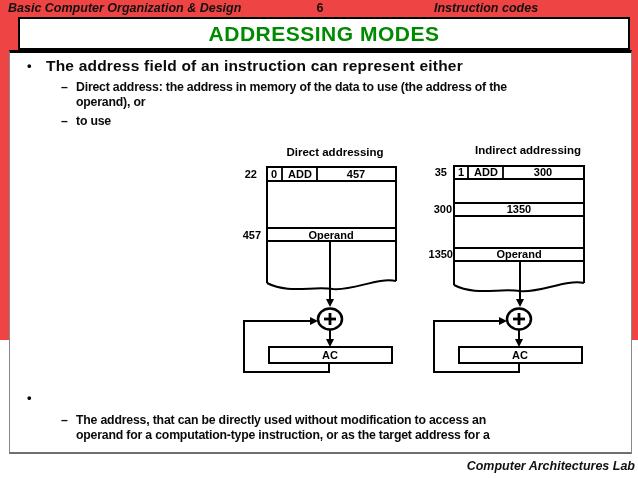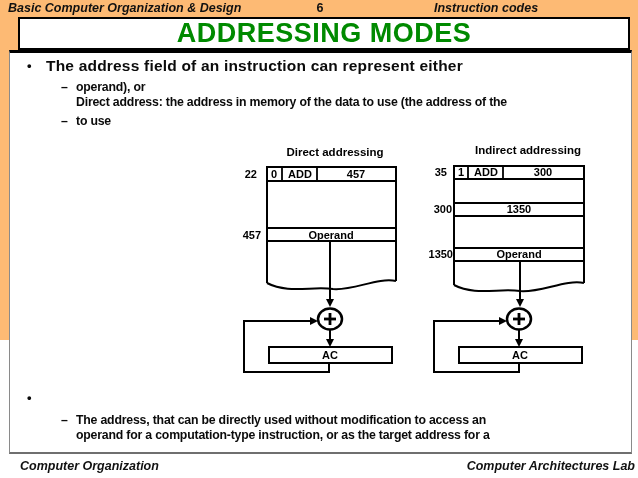"Basic Computer Organization & Design" .slide { background: #fdba74 -> #ef4444 }
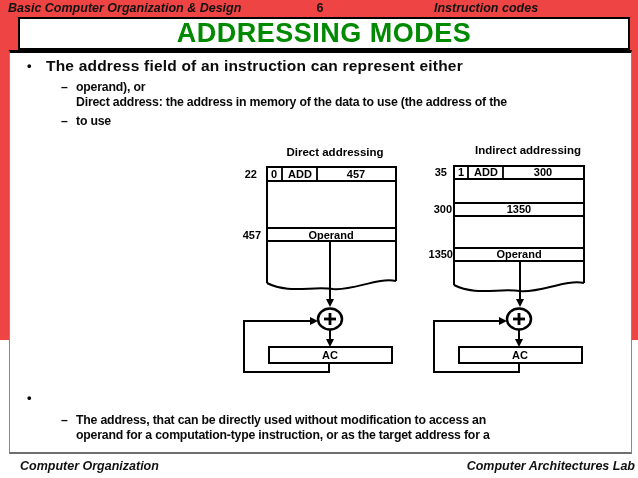"ADDRESSING MODES" .title-box span { font-size: 27px -> 21px }
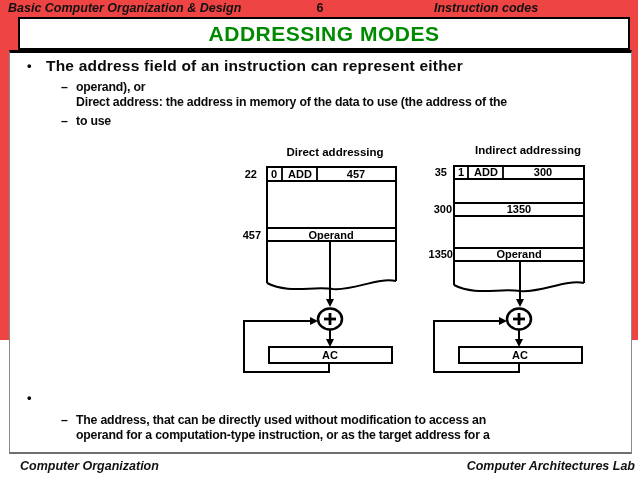"operand), or" div { order: before "Direct address: the address in" -> after "Direct address: the address in" }
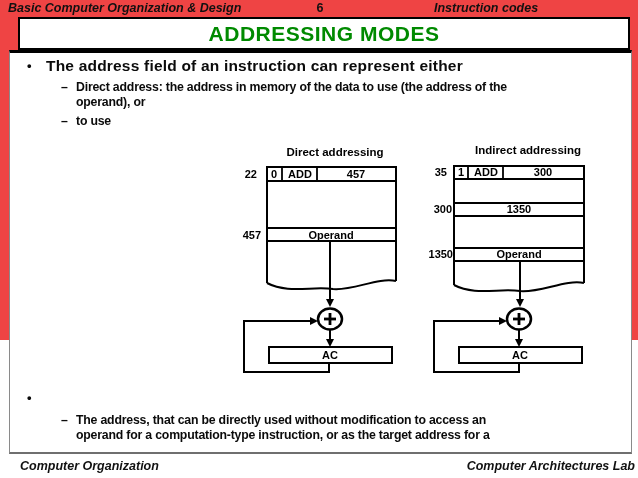"Computer Organization" span.f-left { html: <span>Computer Organization</span> -> none }
